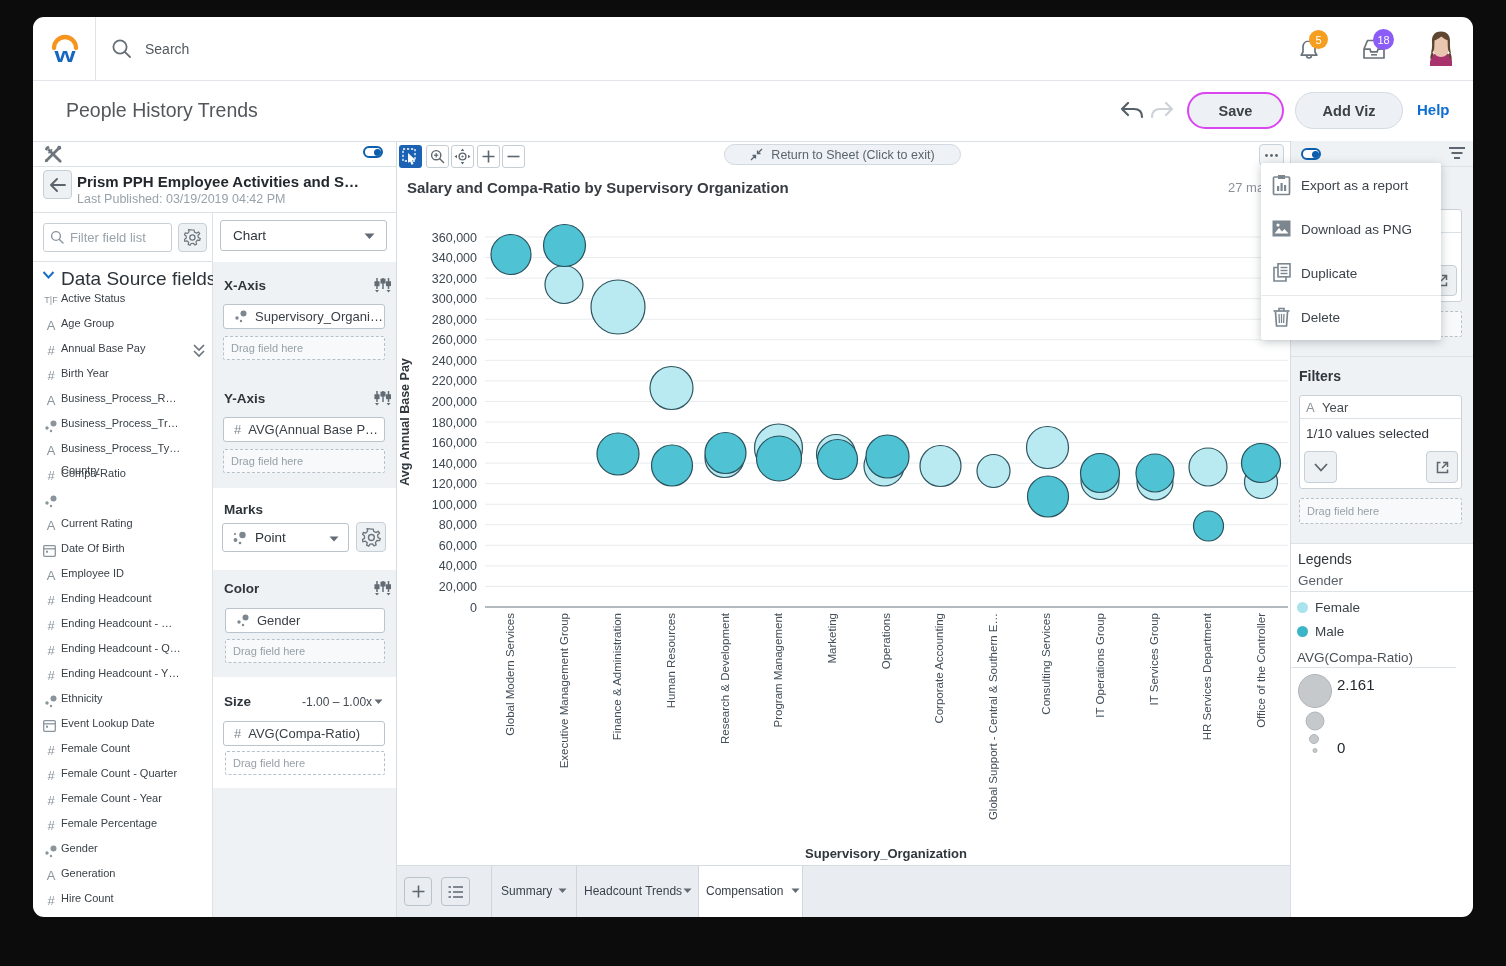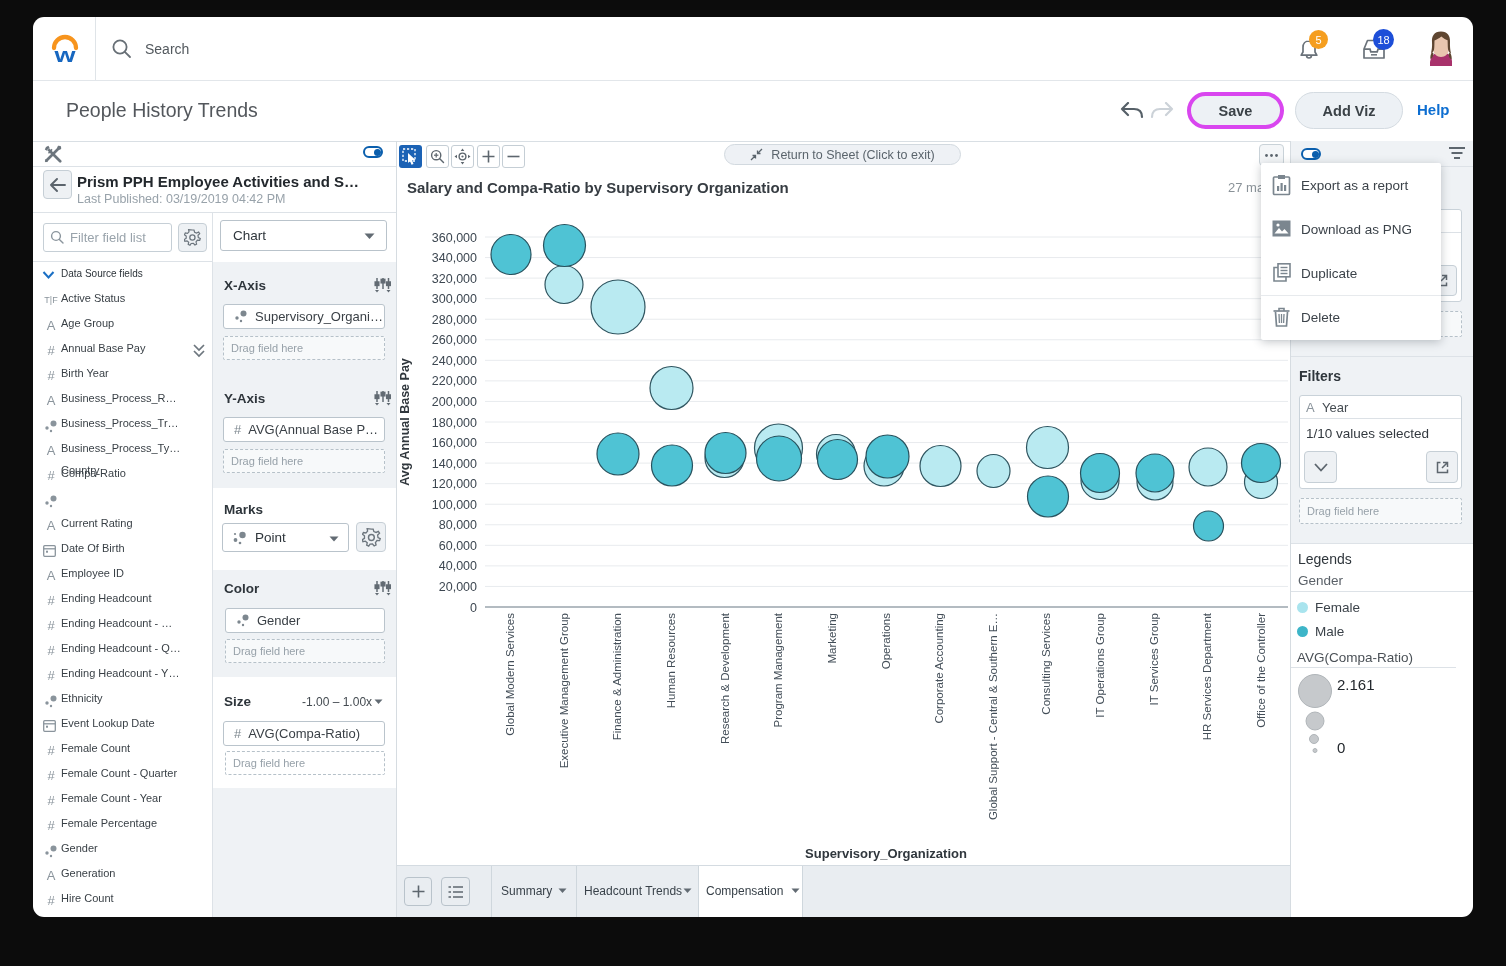"18" div.abs { background: #1d4ed8 -> #8b5cf6 }
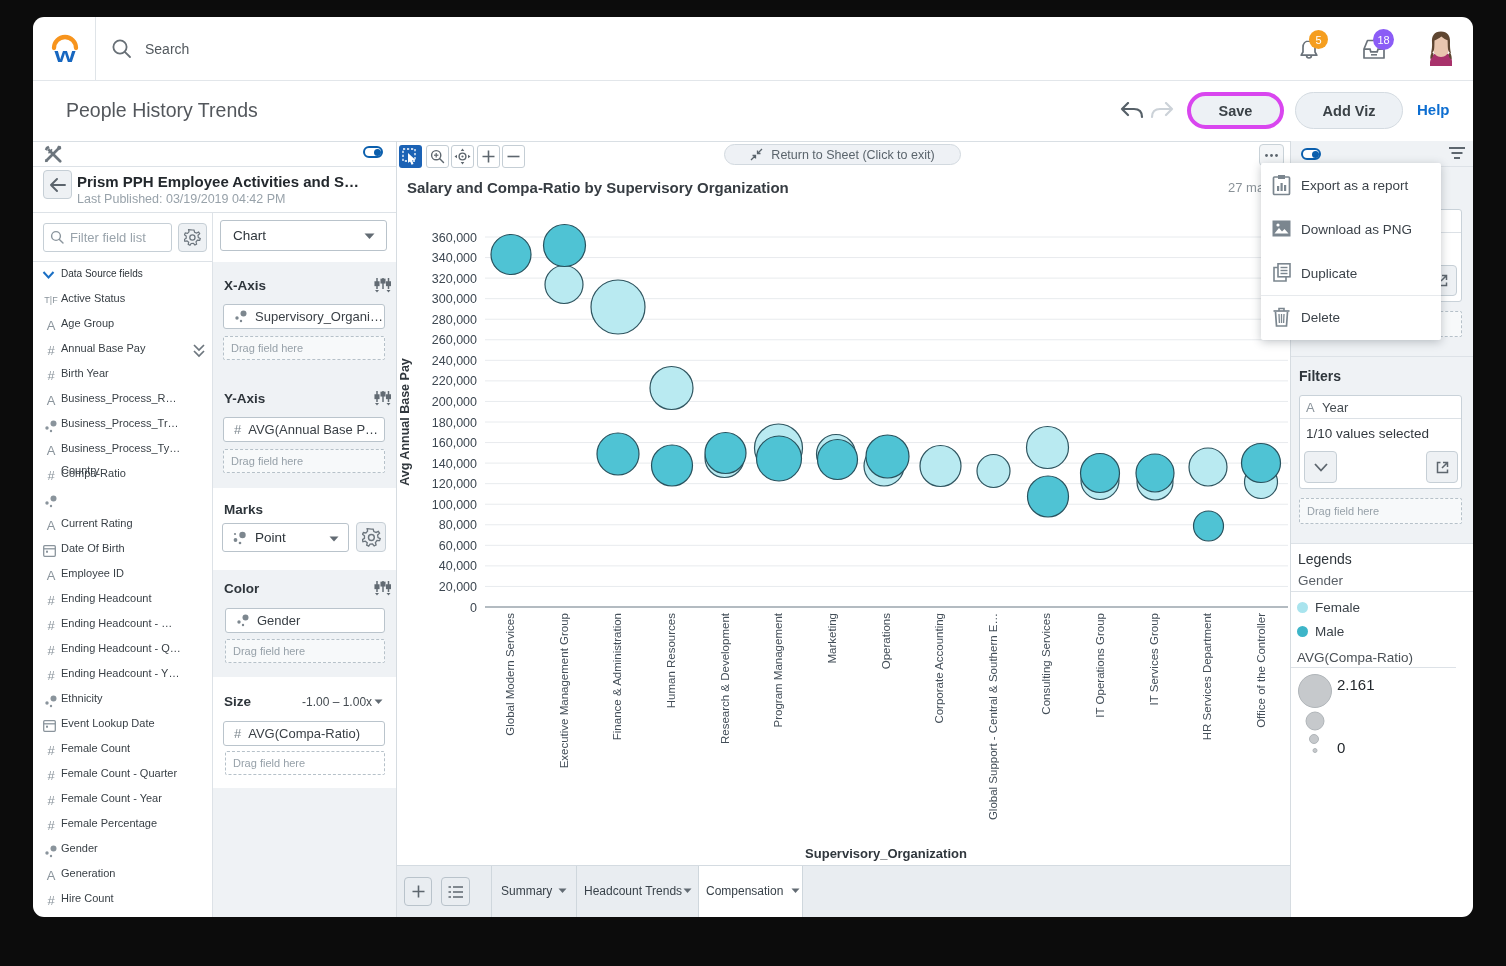"Save" div.abs { border: 4px solid #d946ef -> 2px solid #d946ef }
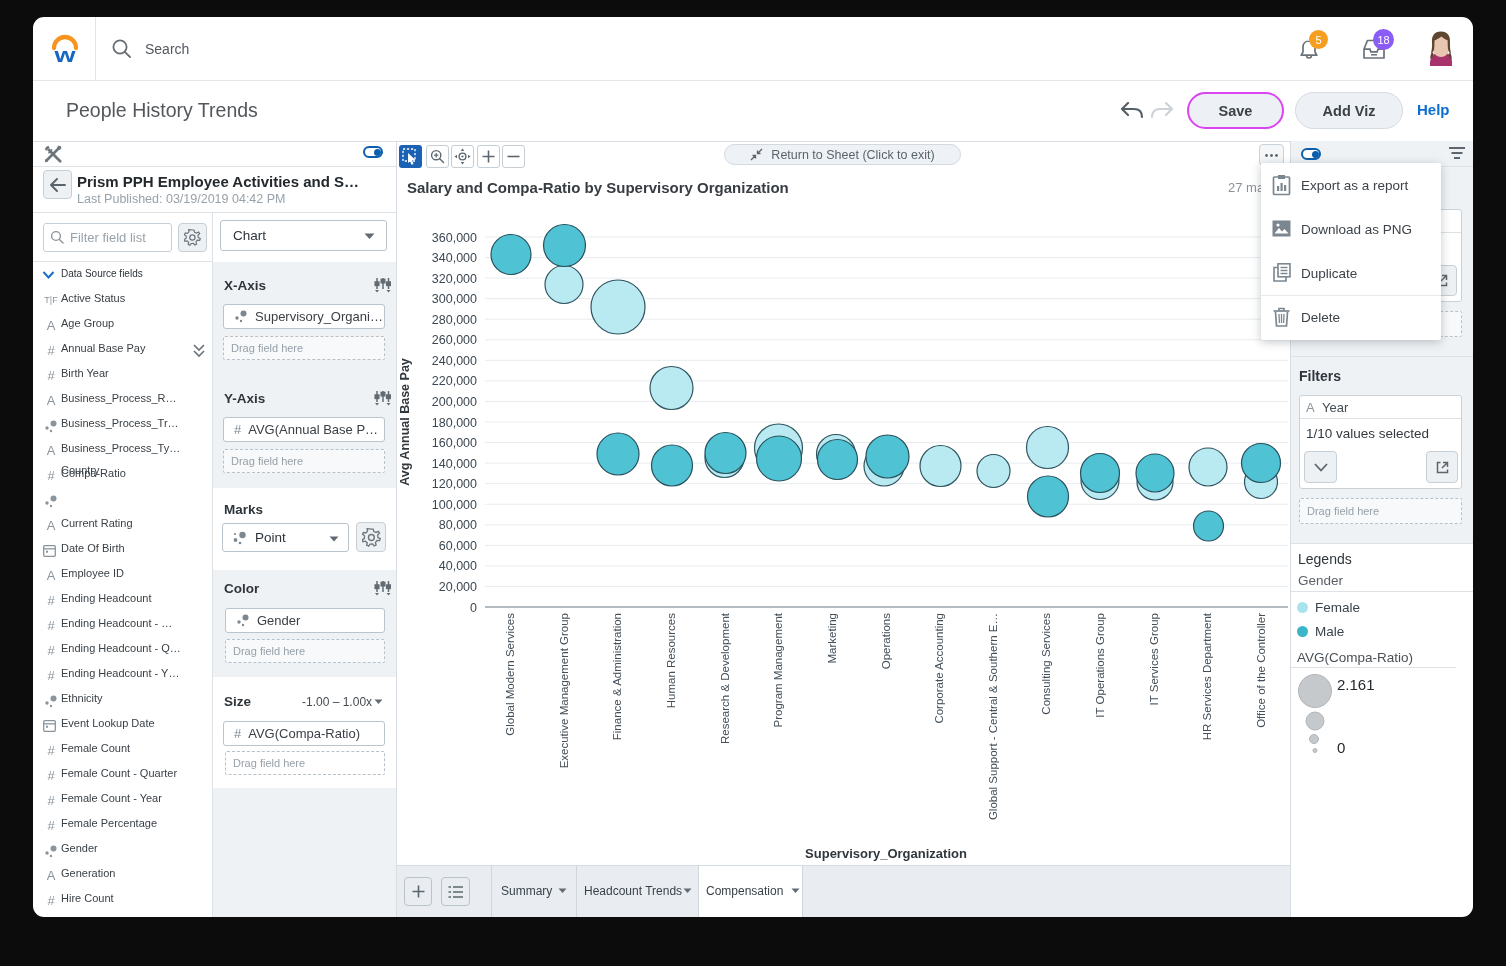"Data Source fields" div.abs { font-size: 10px -> 19px }
